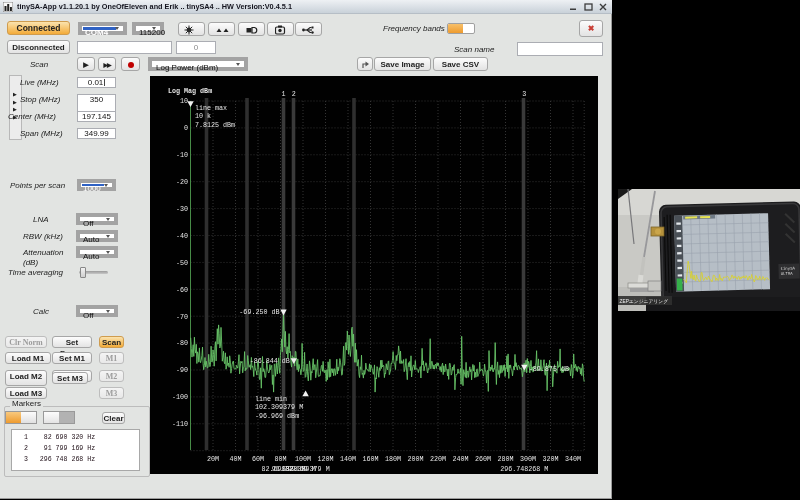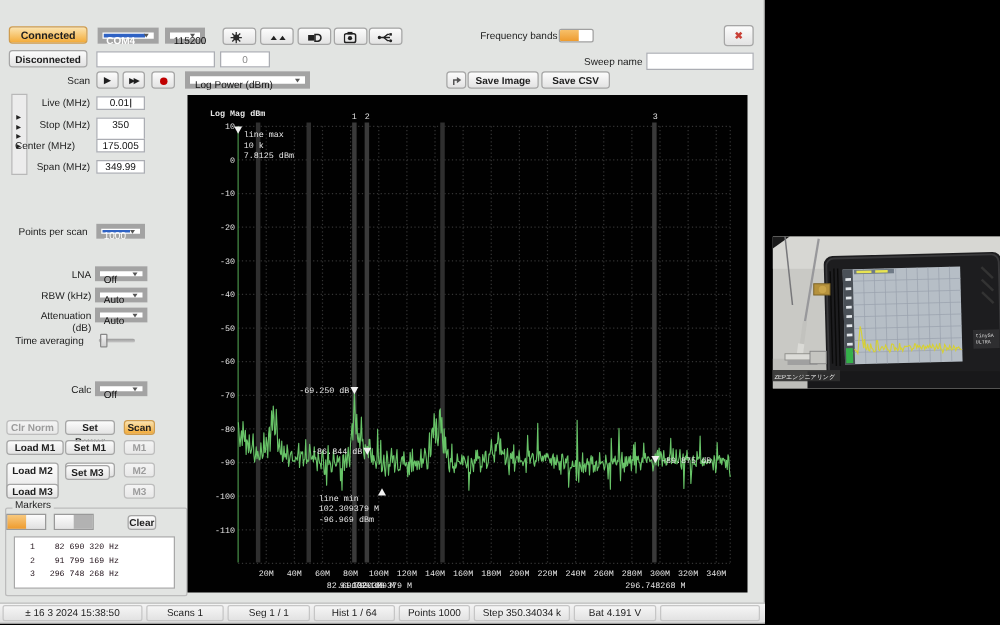"tinySA-App v1.1.20.1 by OneOfEleven and" div { html: none -> <div> <svg> <rect></rect> <rect></rect> <rect></rect> <rect></rect> </svg> <span>tinySA-App v1.1.20.1 by OneOfEleven and Erik .. tinySA4 .. HW Version:V0.4.5.1</span> <svg> <rect></rect> <rect></rect> <path></path> </svg> </div> }
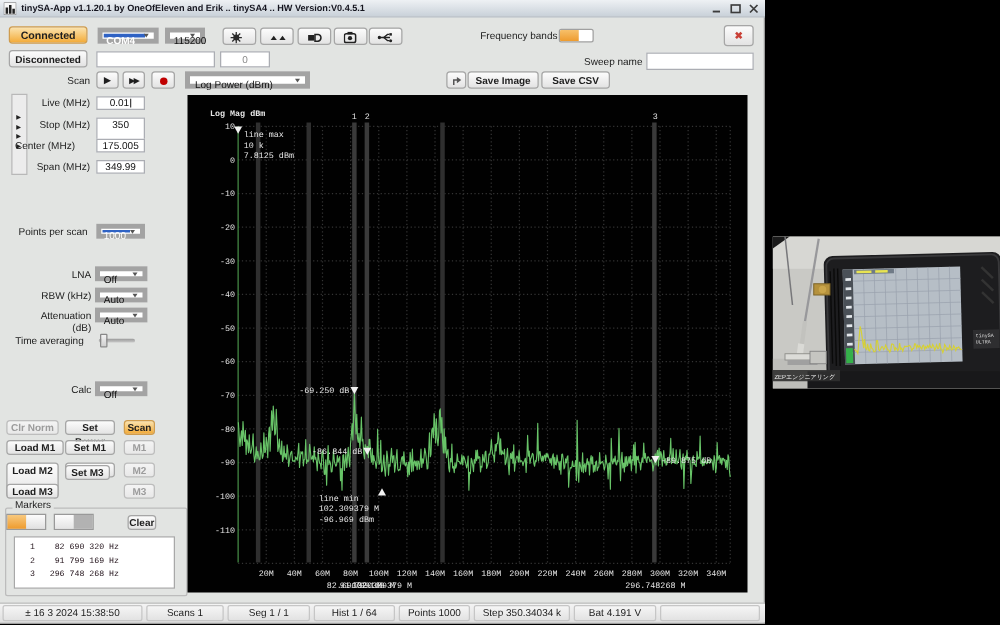"Frequency bands" .lbl { font-style: none -> italic; text-align: right -> left }
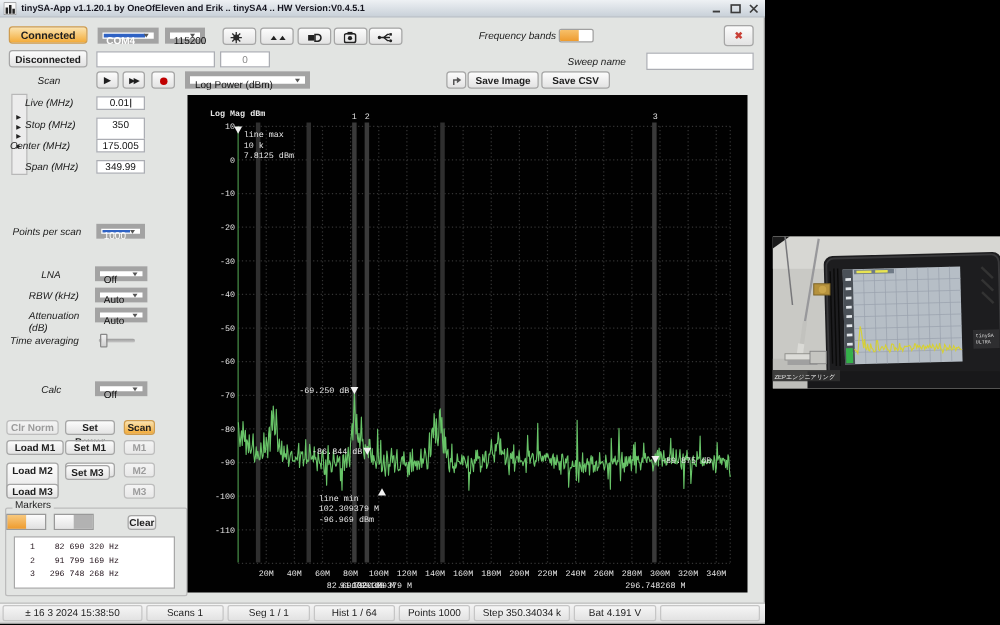"Sweep name" div.lbl { text: Sweep -> Scan }
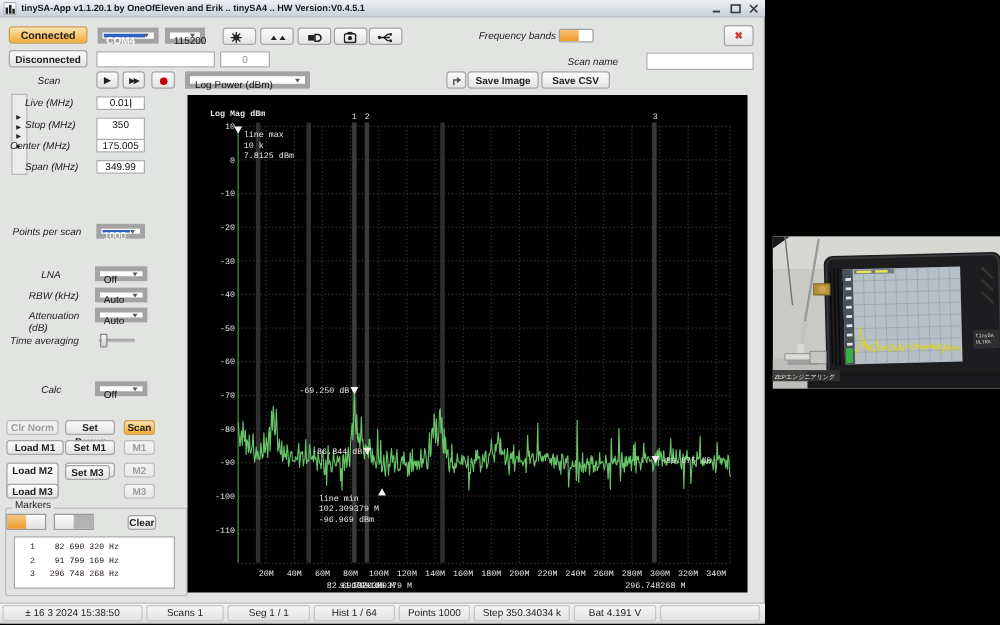"175.005" div.inp { text: 175.005 -> 197.145 }
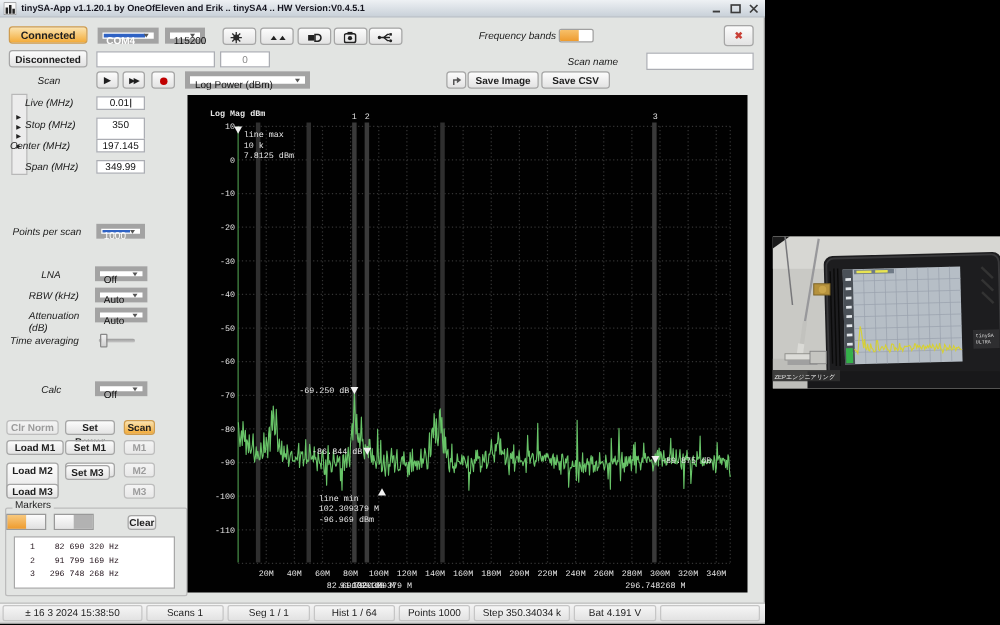"Clr Norm" .btn.dis { font-family: none -> Liberation Serif, serif }
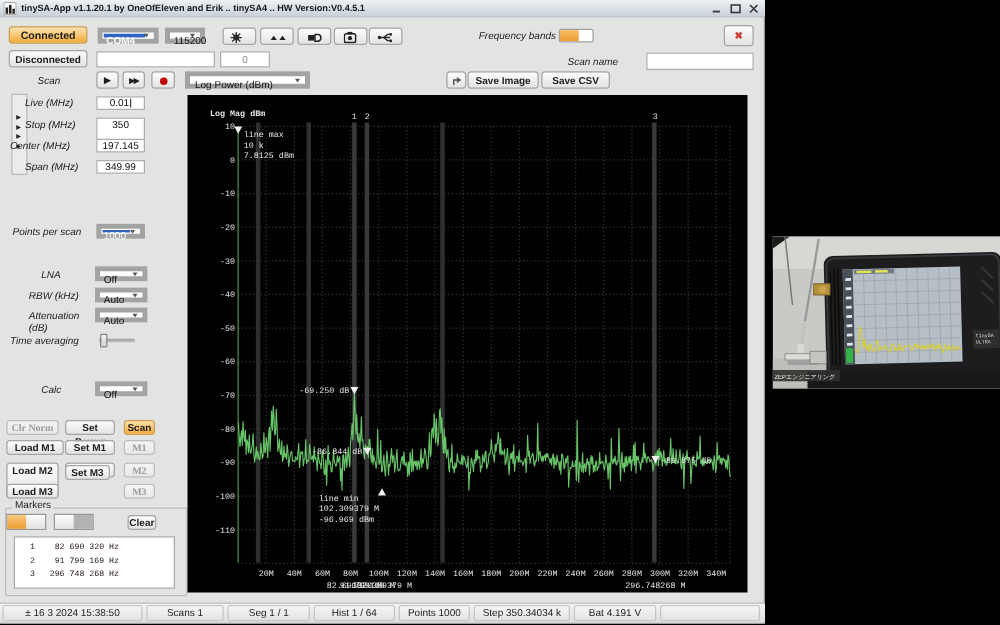"Load M2" div.btn { height: 28px -> 16px }
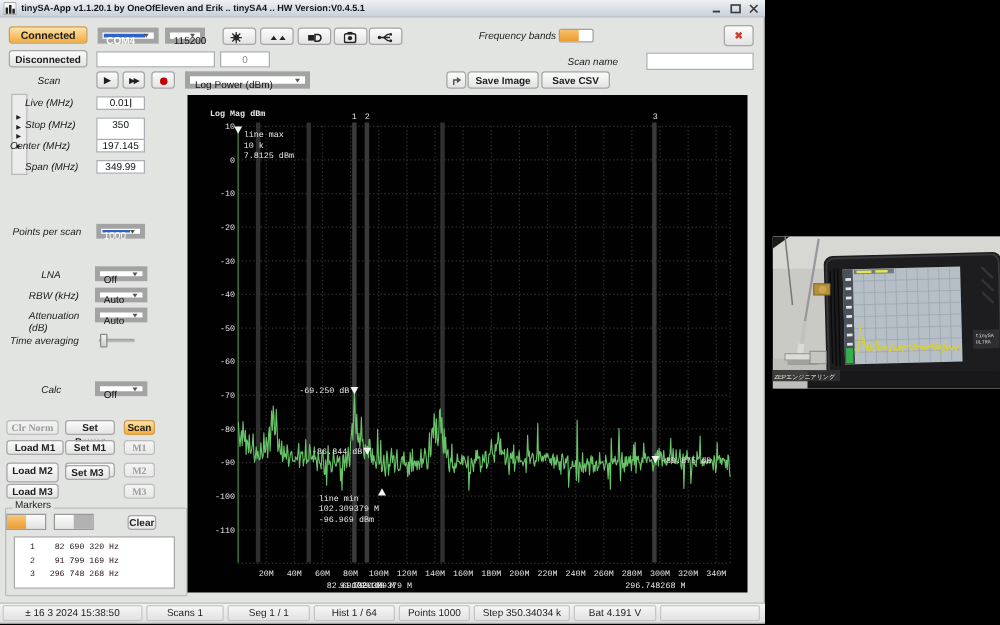"± 16 3 2024 15:38:50" div { html: <div> <div>± 16 3 2024 15:38:50</div> <div>Scans 1</div> <div>Seg 1 / 1</div> <div>Hist 1 / 64</div> <div>Points 1000</div> <div>Step 350.34034 k</div> <div>Bat 4.191 V</div> <div></div> </div> -> none }
